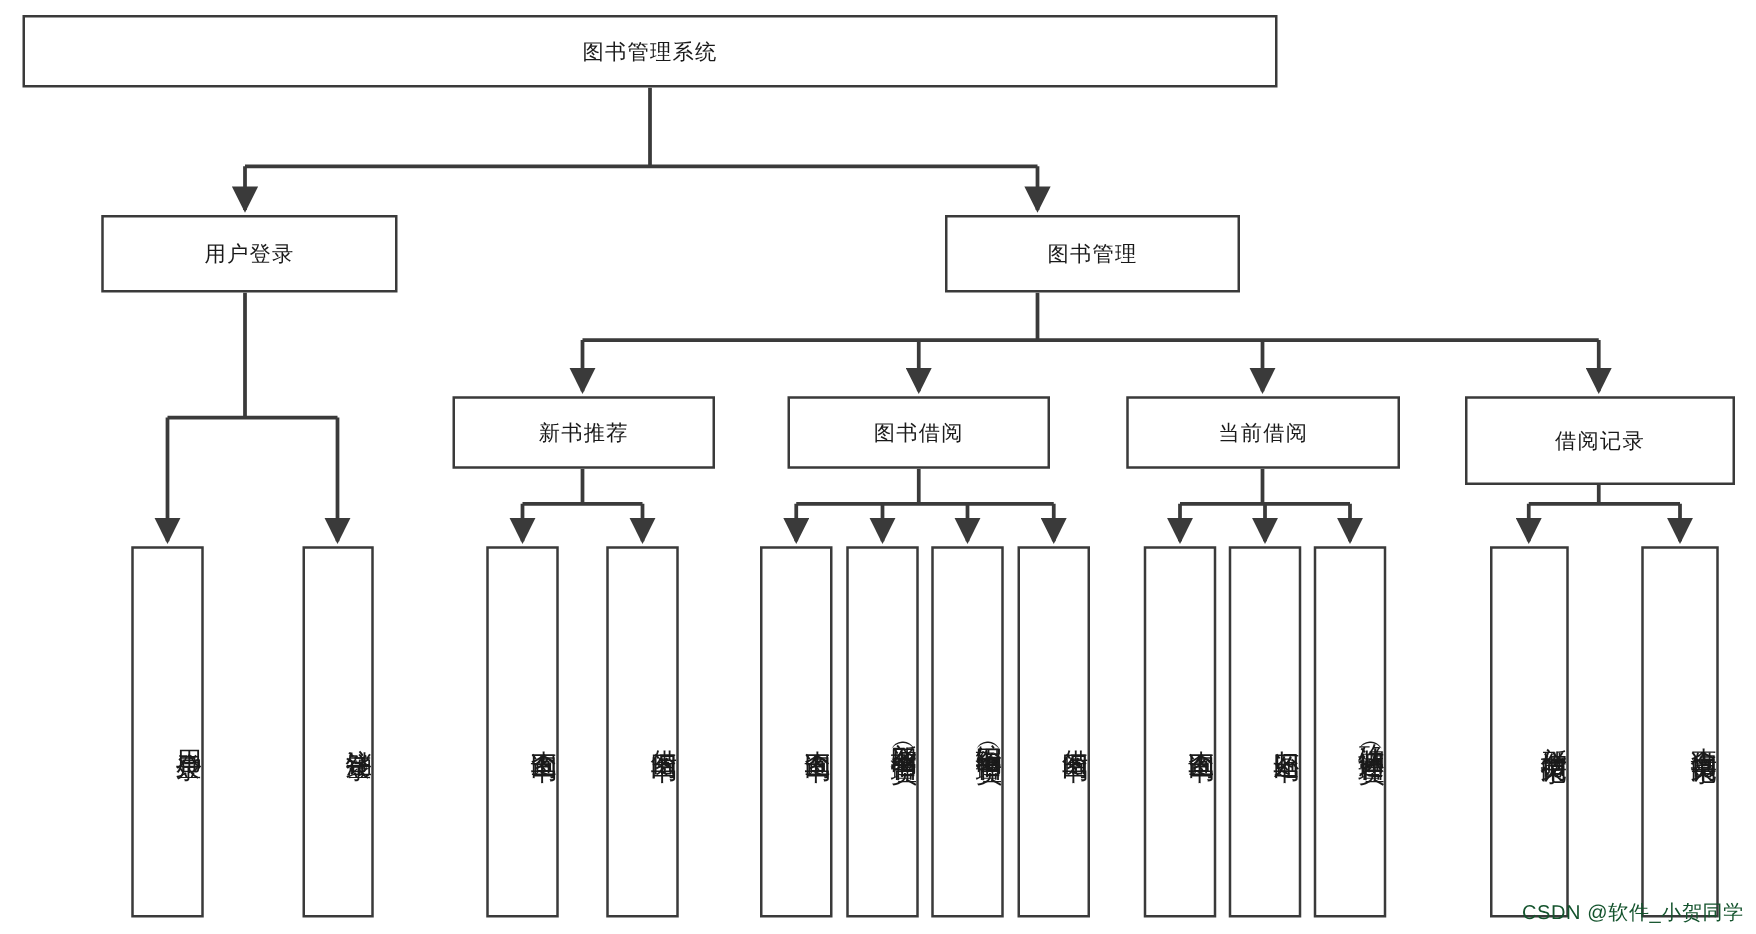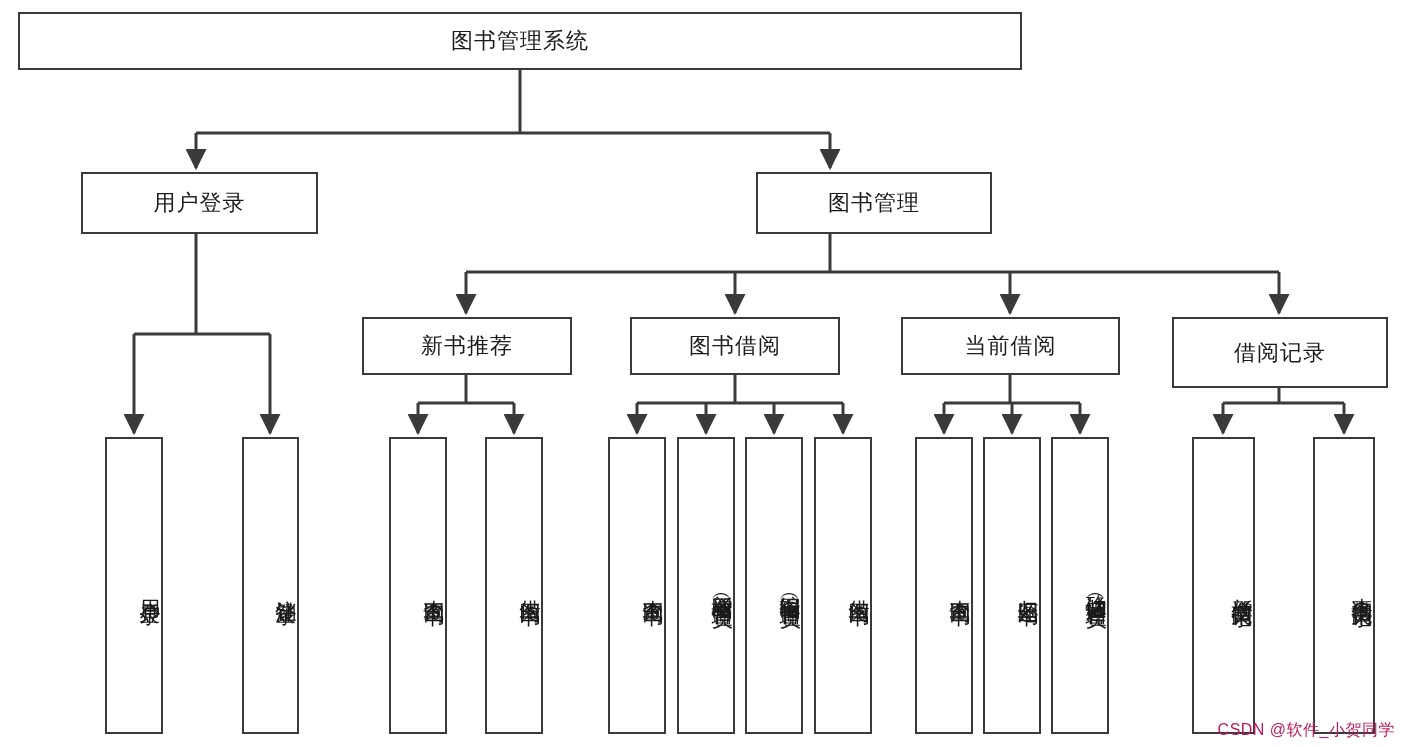"图书管理系统" .node.horiz { font-size: 22px -> 17px }
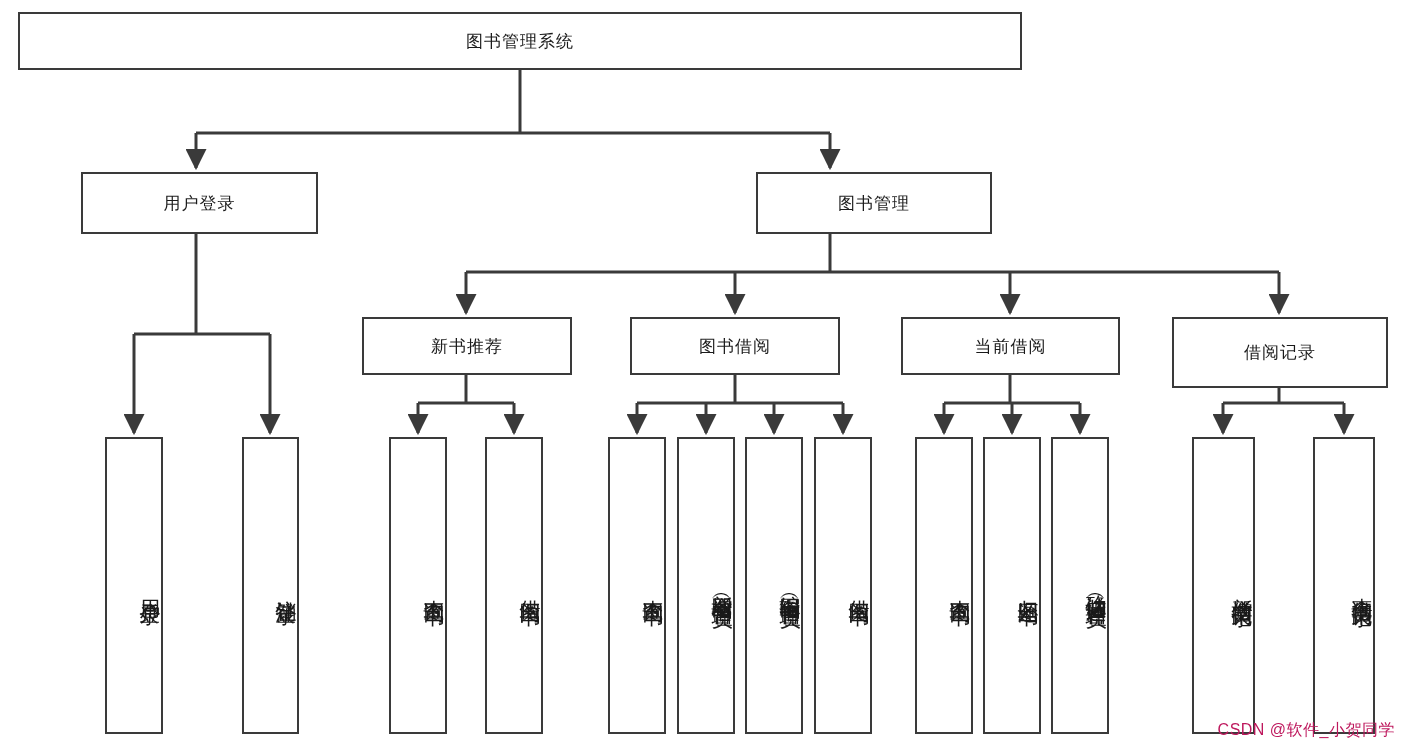"CSDN @软件_小贺同学" #watermark { color: #be185d -> #14532d }
